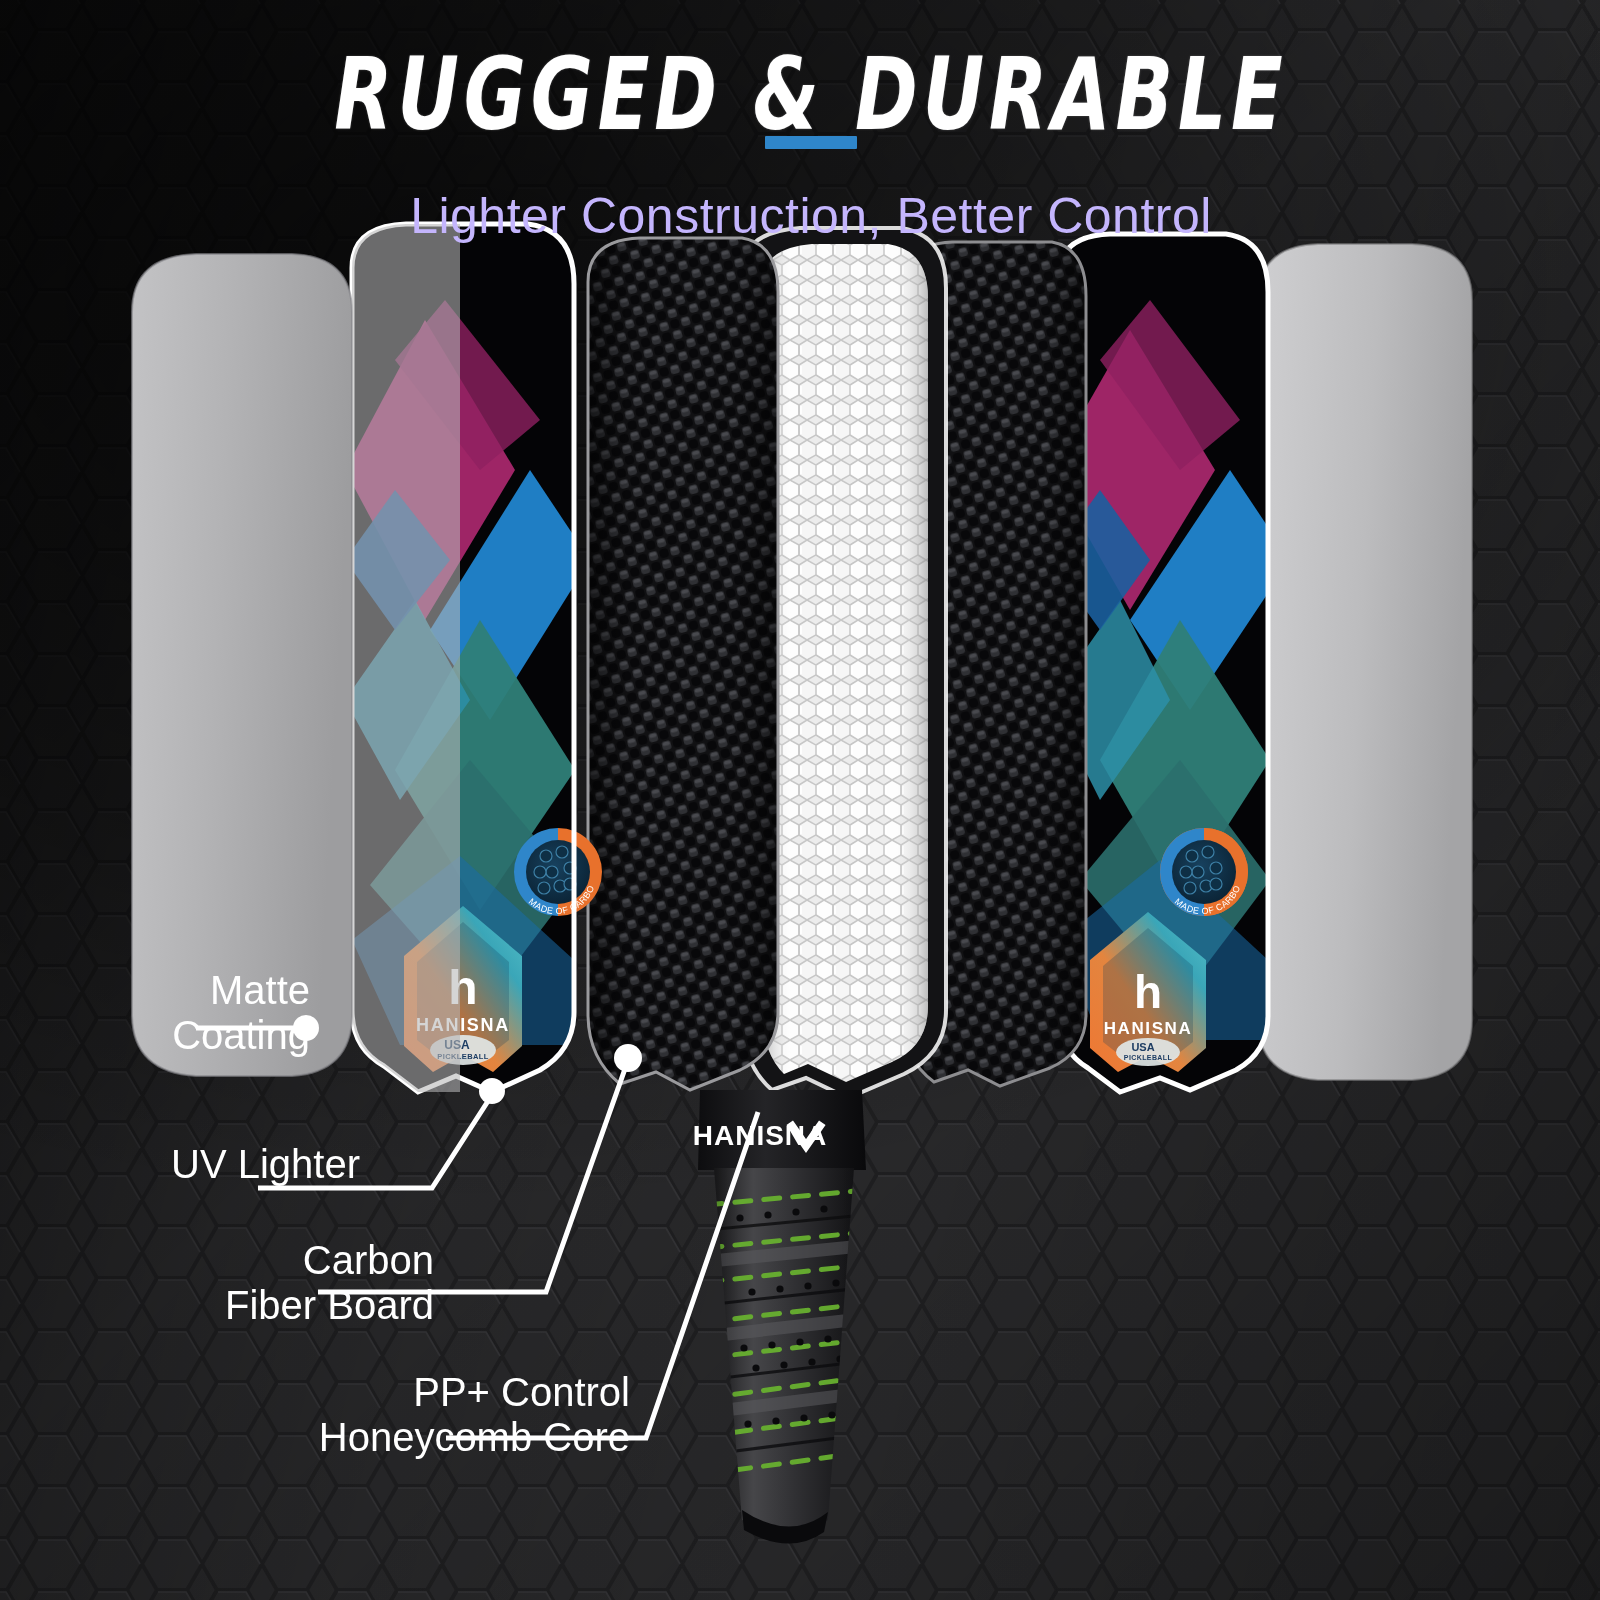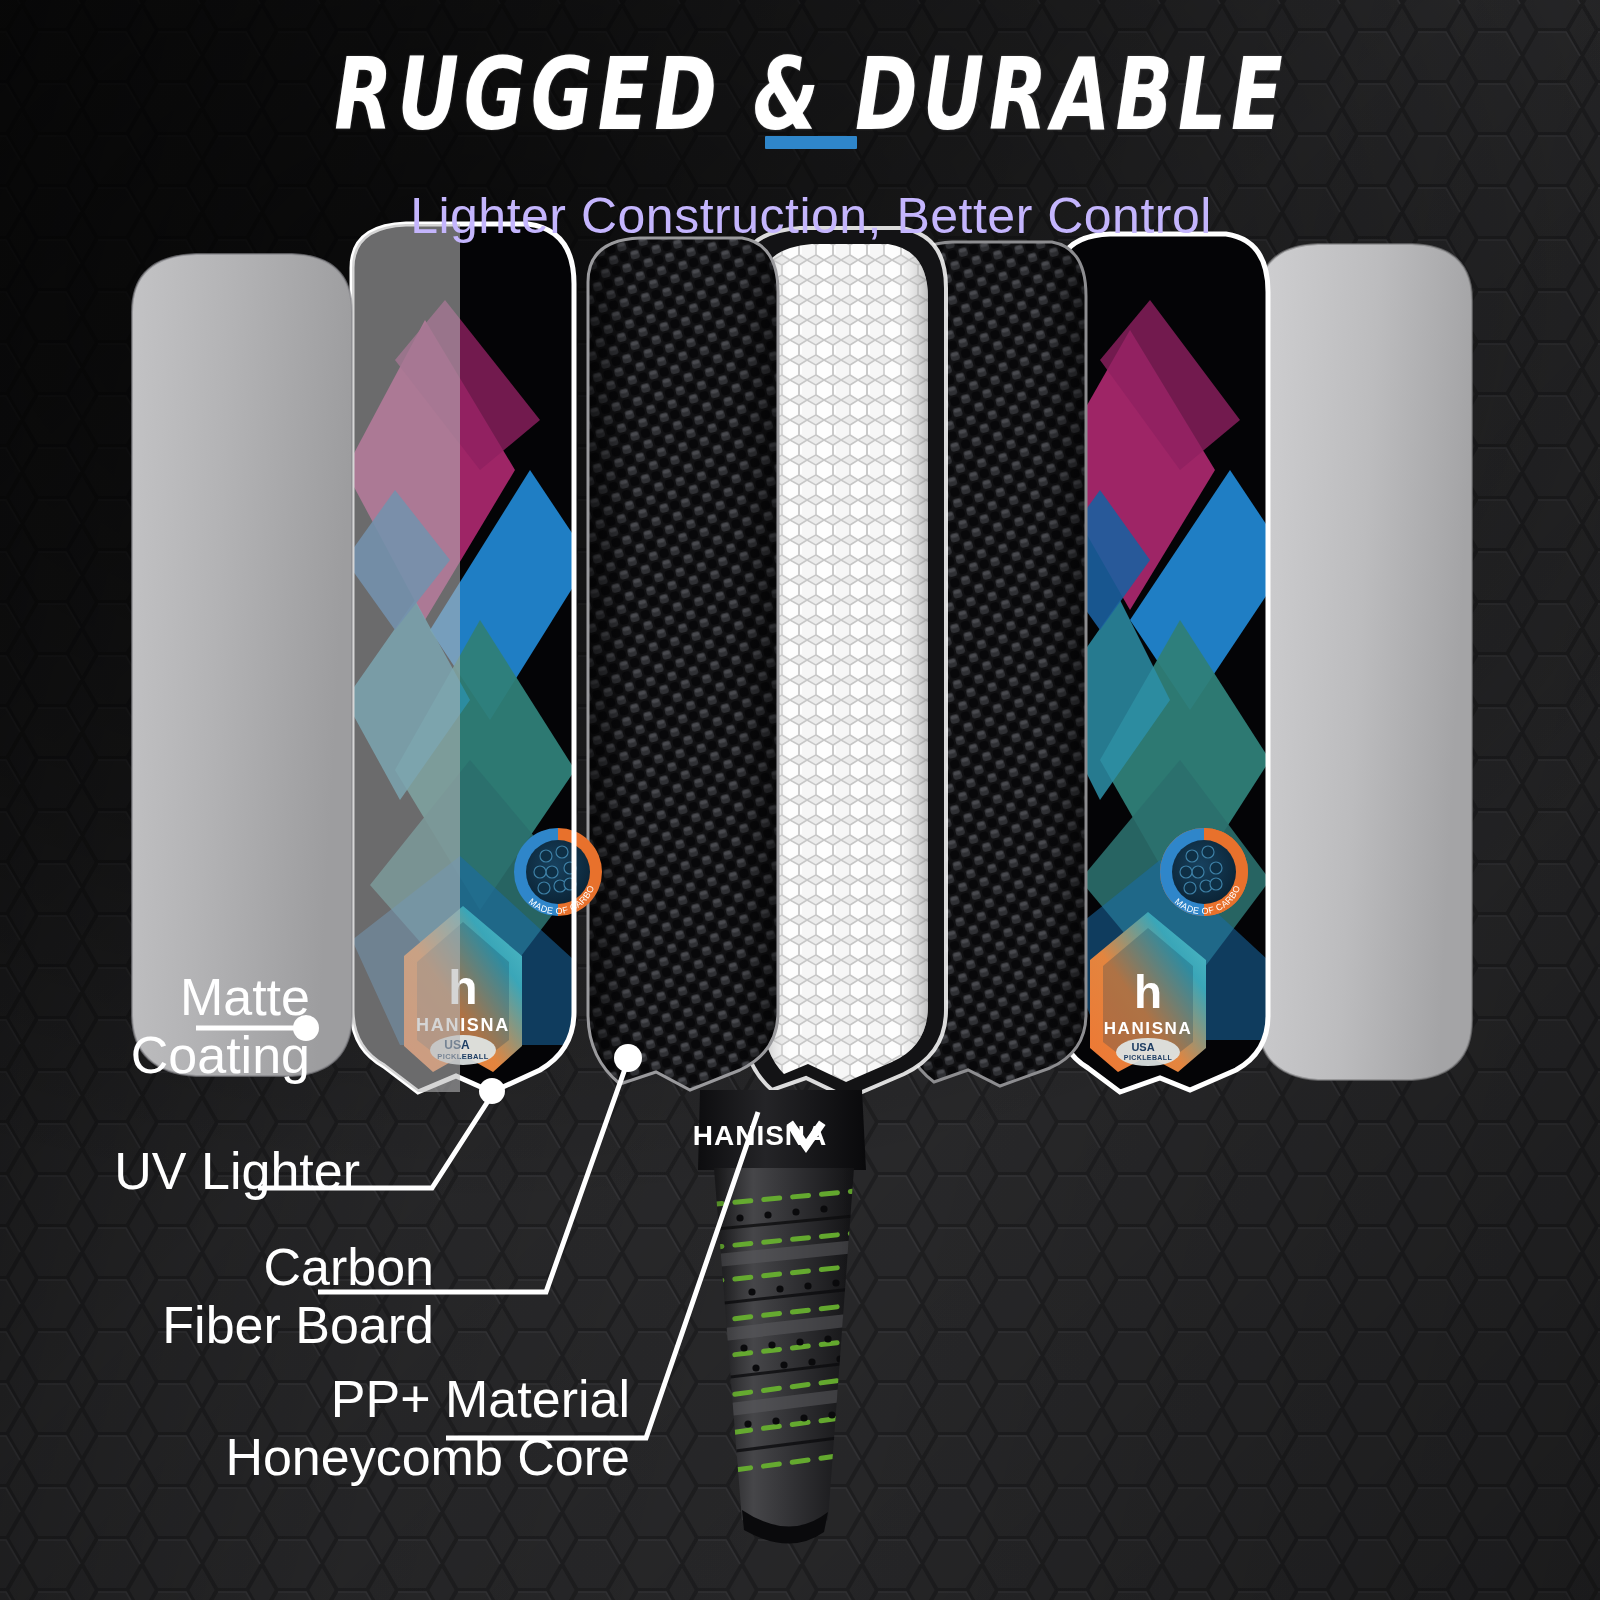"Matte" .callout { font-size: 52px -> 40px }
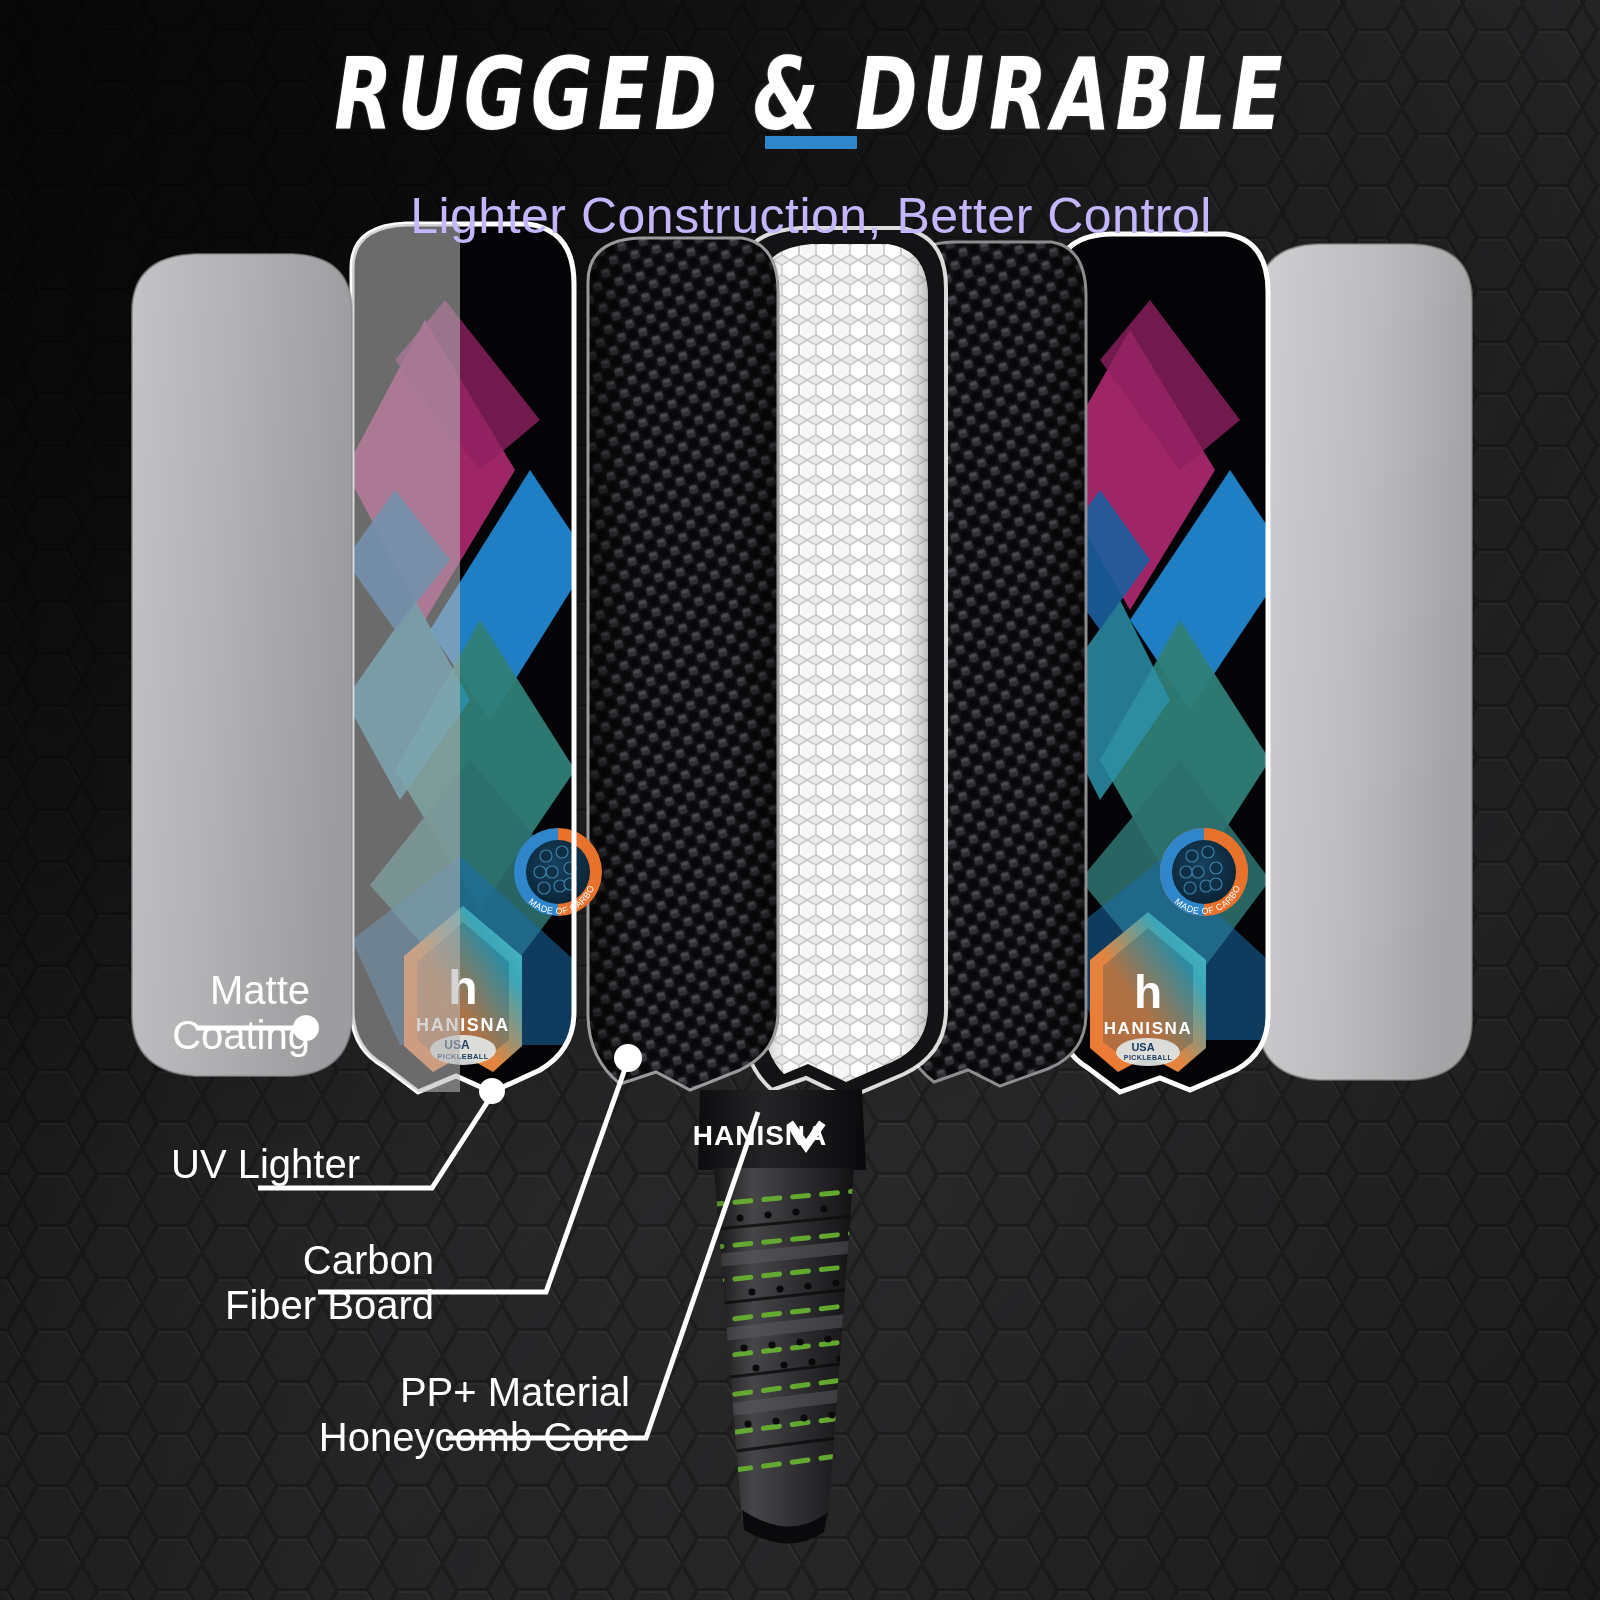"PP+ Material" div.callout { text: Material -> Control }
